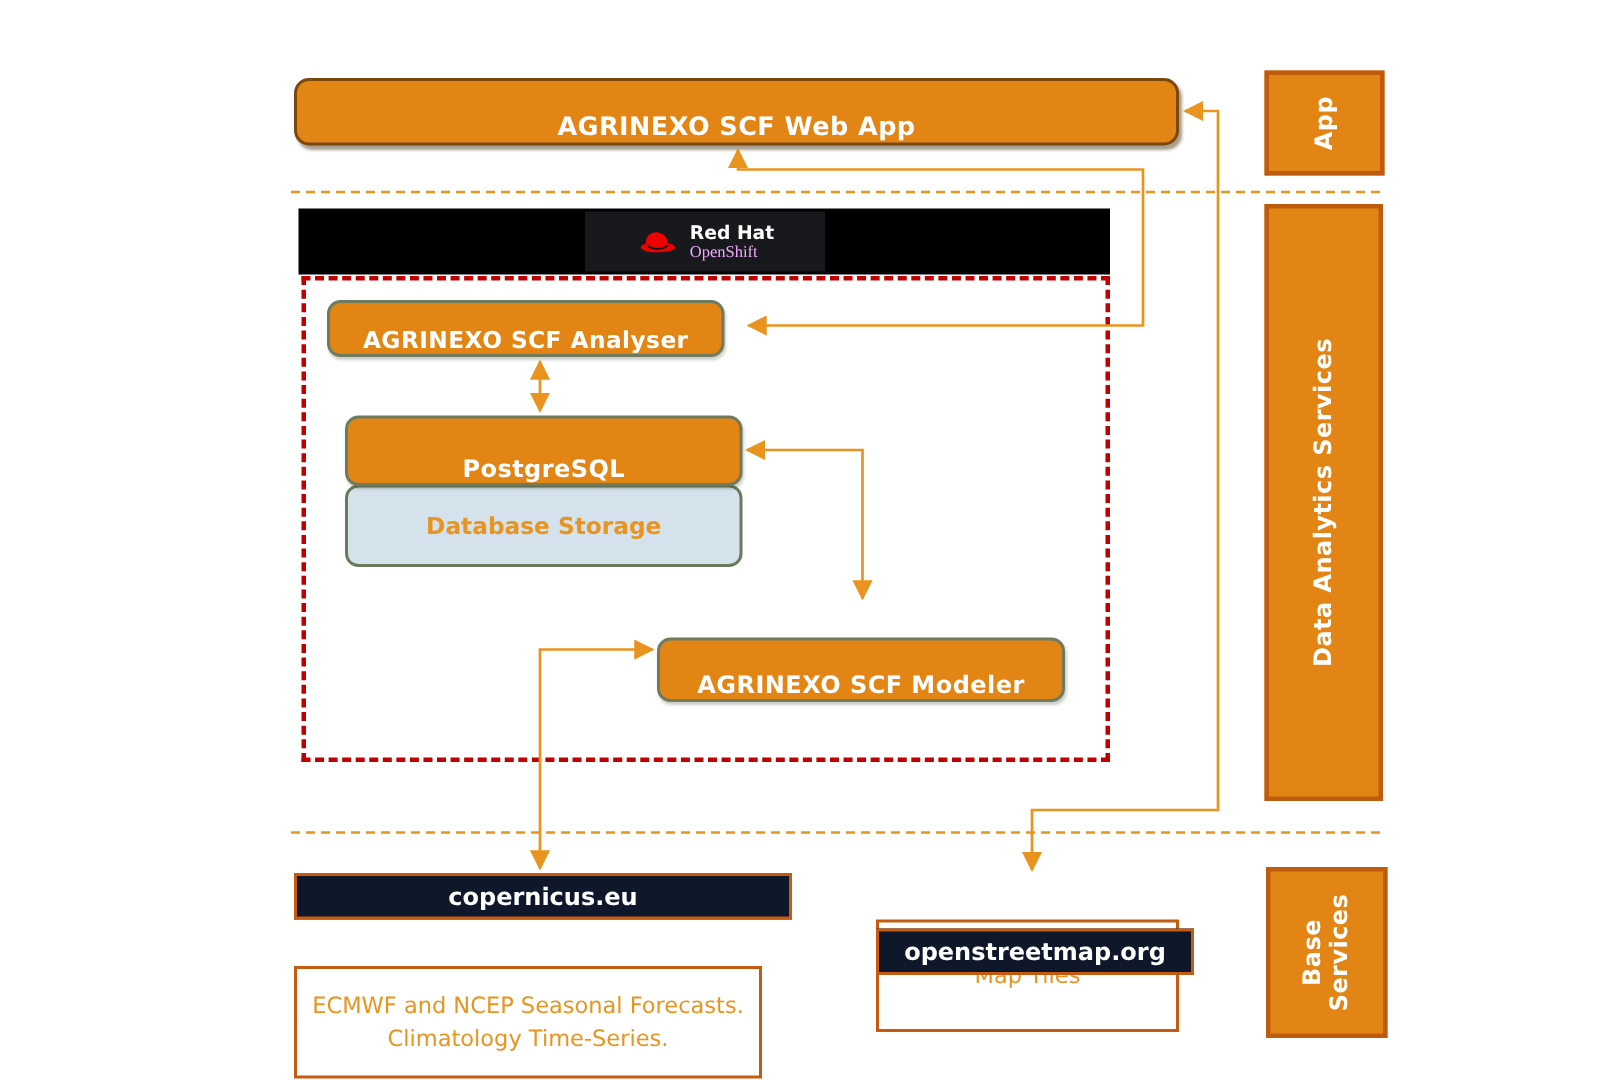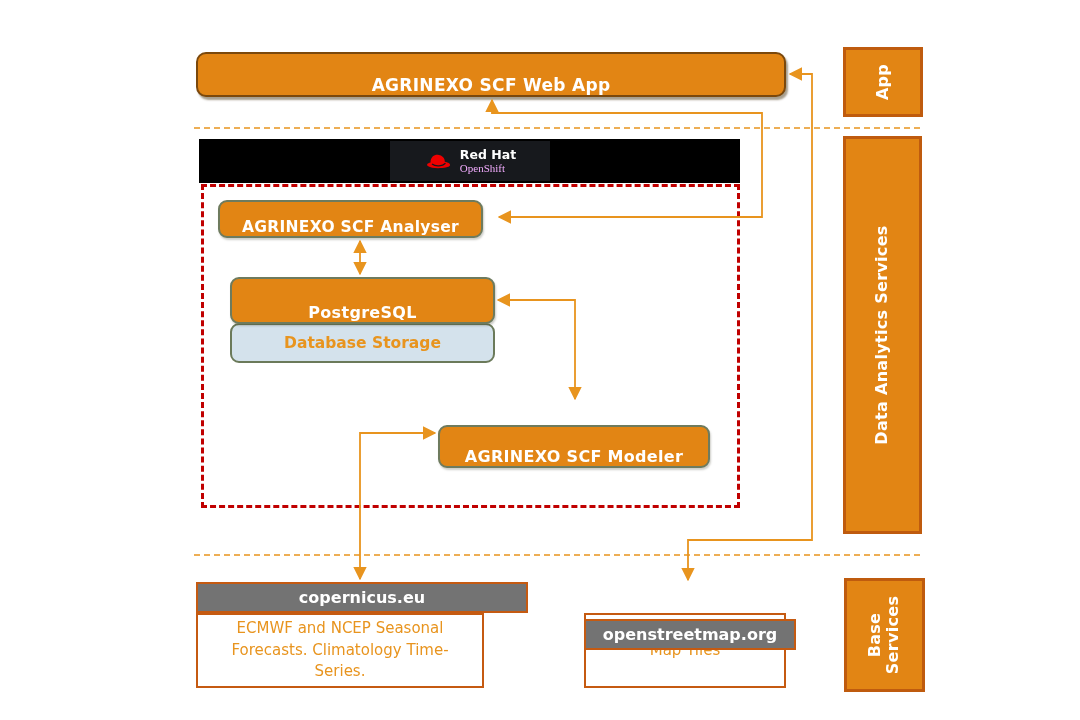"Database Storage" .dbstorage { height: 40px -> 55px }
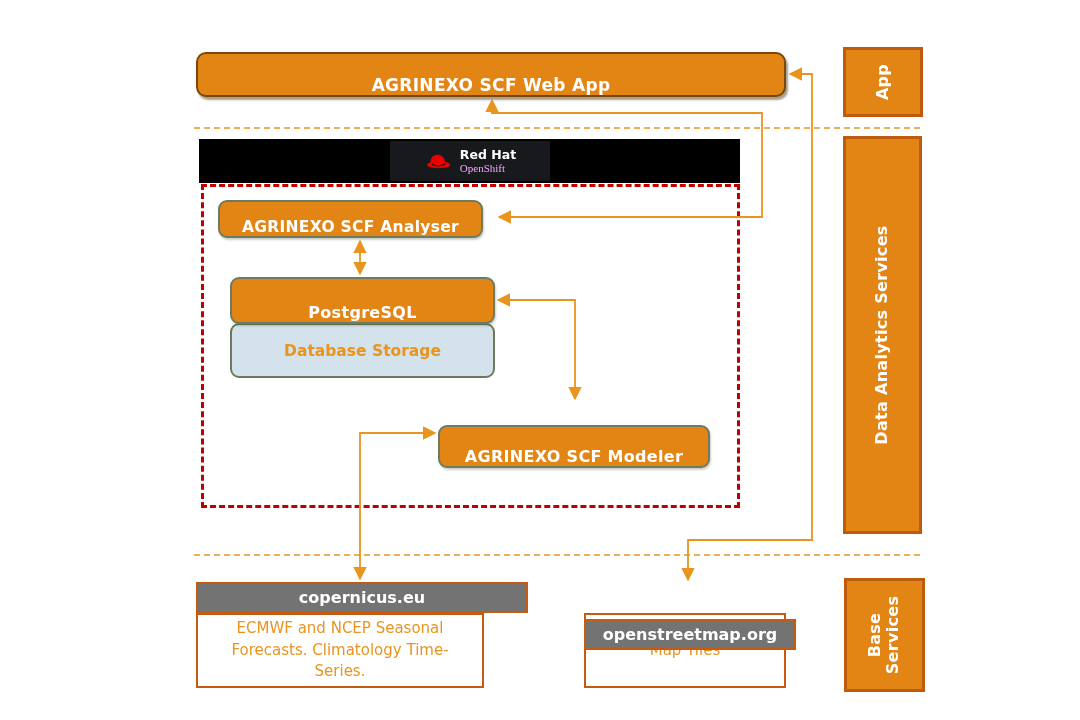"copernicus.eu" .srcheader { background: #737373 -> #0f172a }
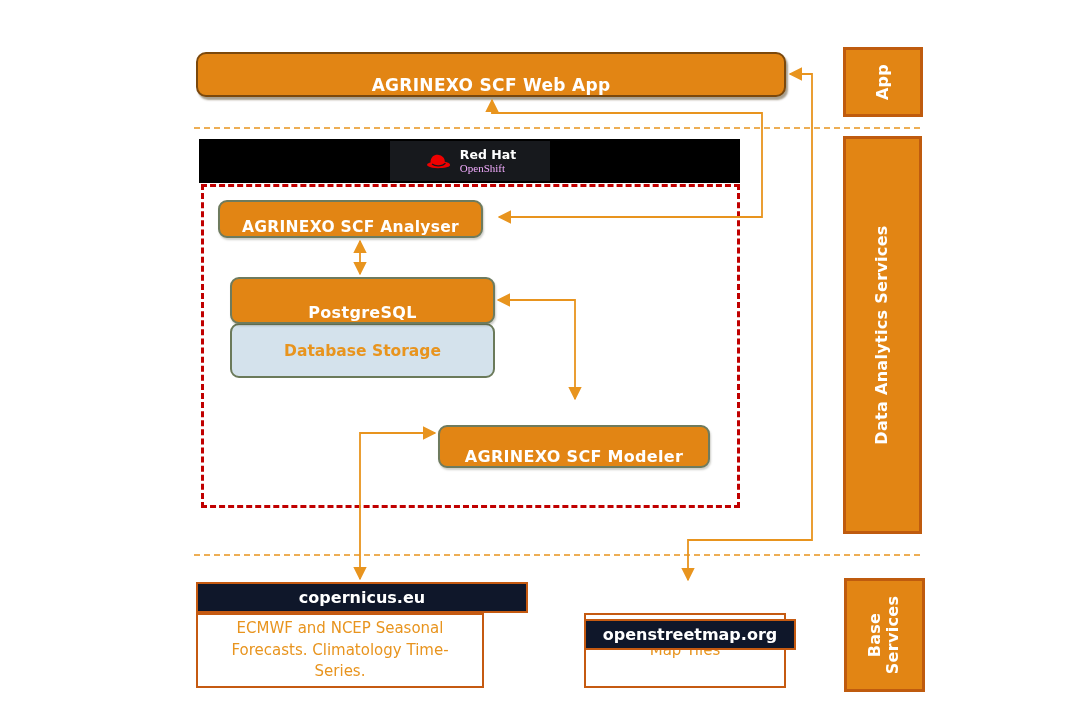"ECMWF and NCEP Seasonal Forecasts." .cop-b { top: 613px -> 644px; width: 288px -> 312px }
